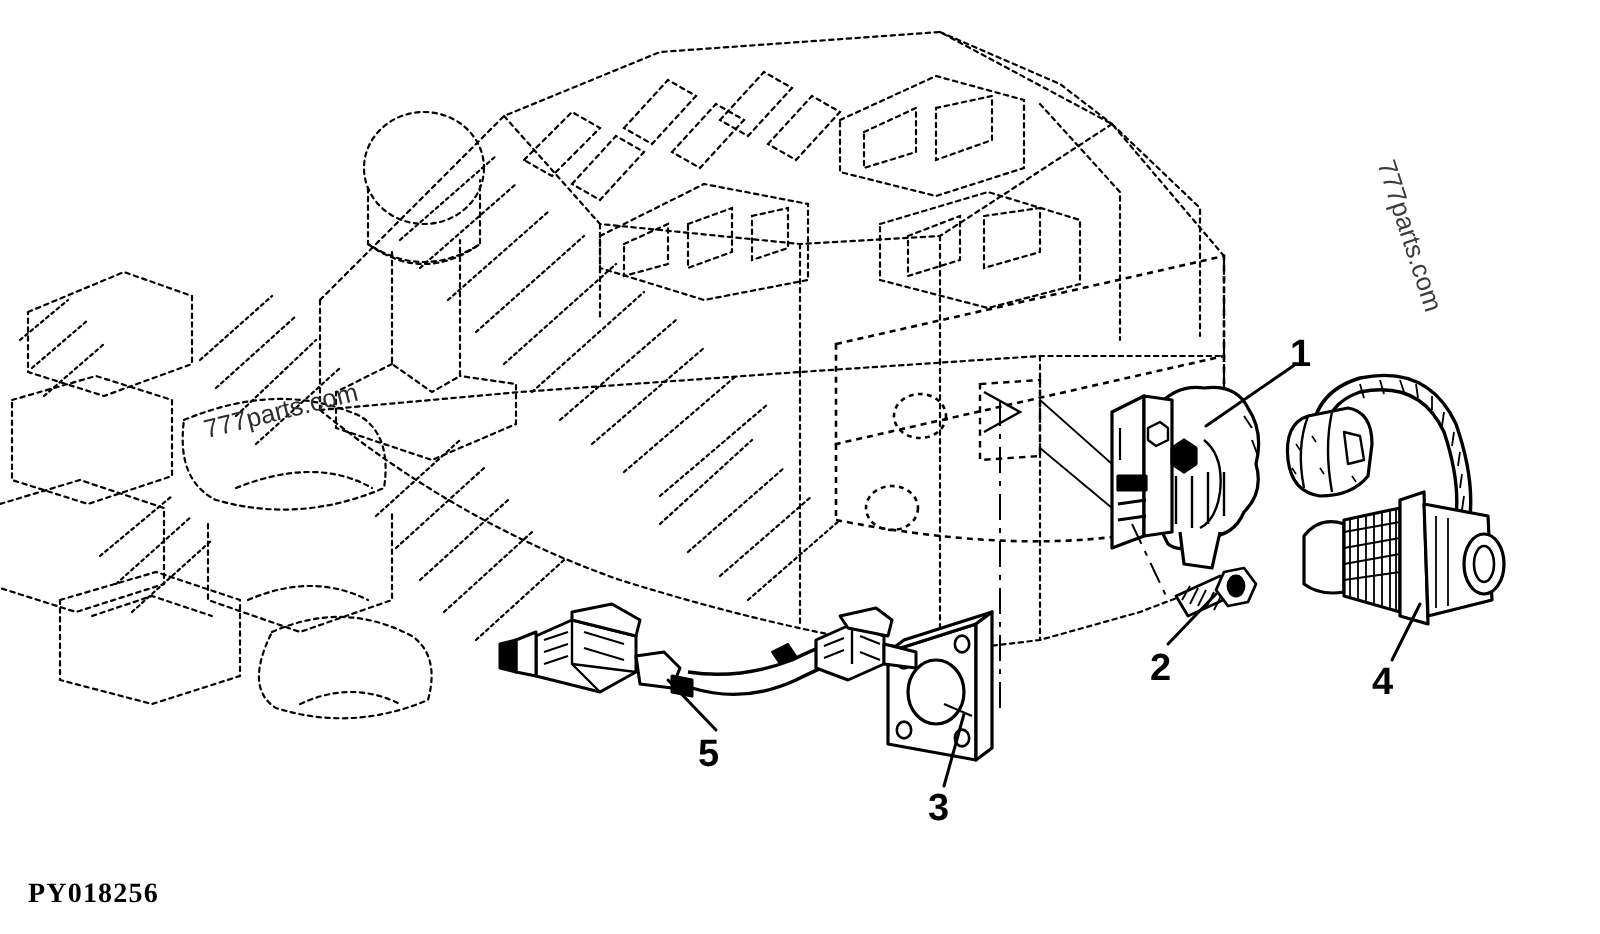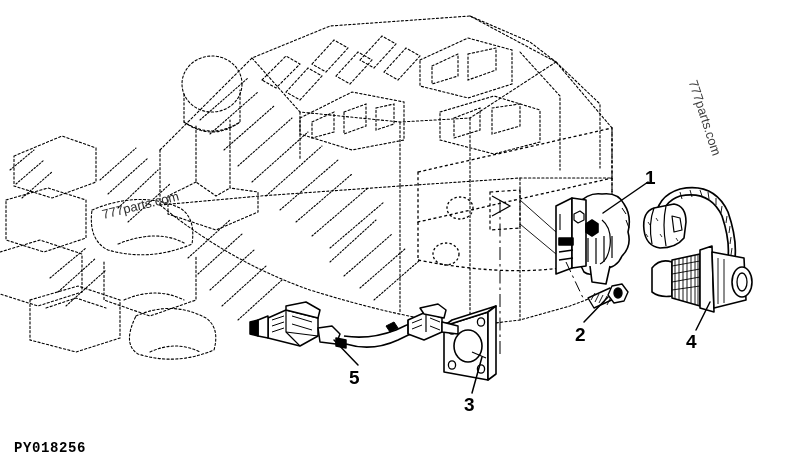"PY018256" #part-number { font-family: Liberation Mono, monospace -> Liberation Serif, serif }
